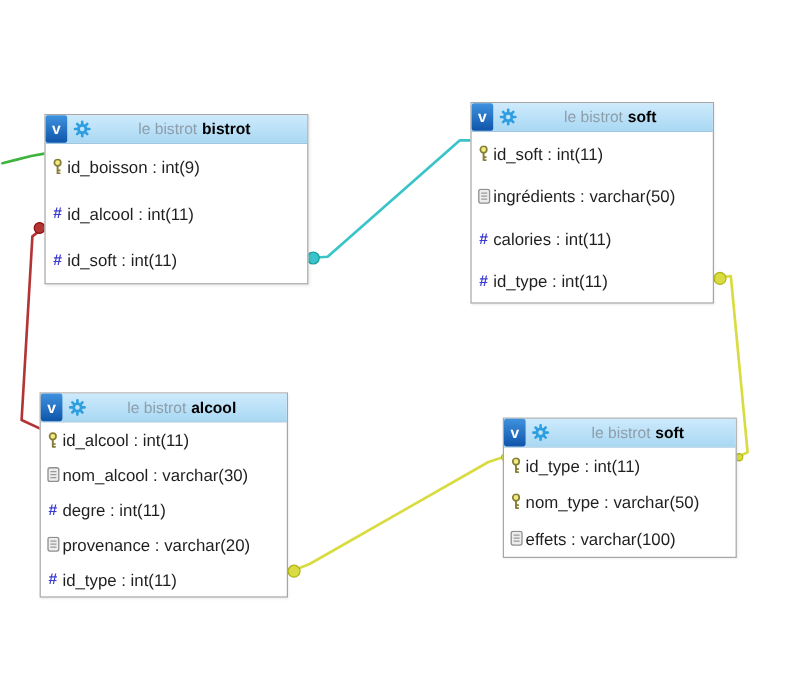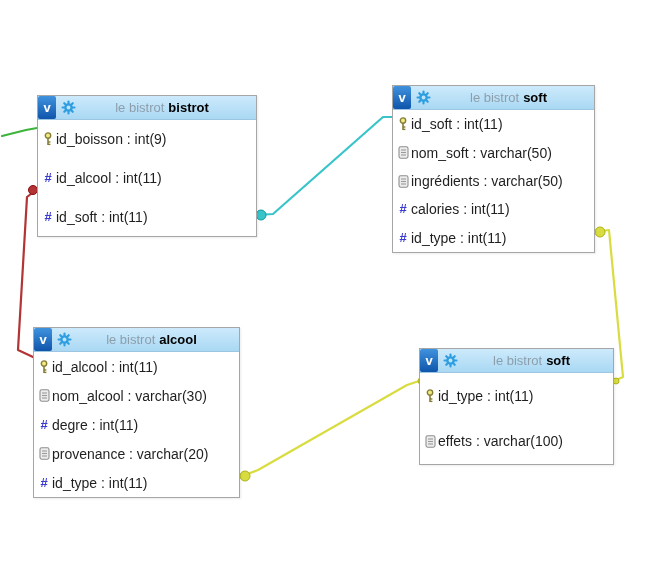"nom_soft : varchar(50)" div.col-row { html: <div> <span> <svg> <rect></rect> <line></line> <line></line> <line></line> </svg> </span> <span>nom_soft : varchar(50)</span> </div> -> none }
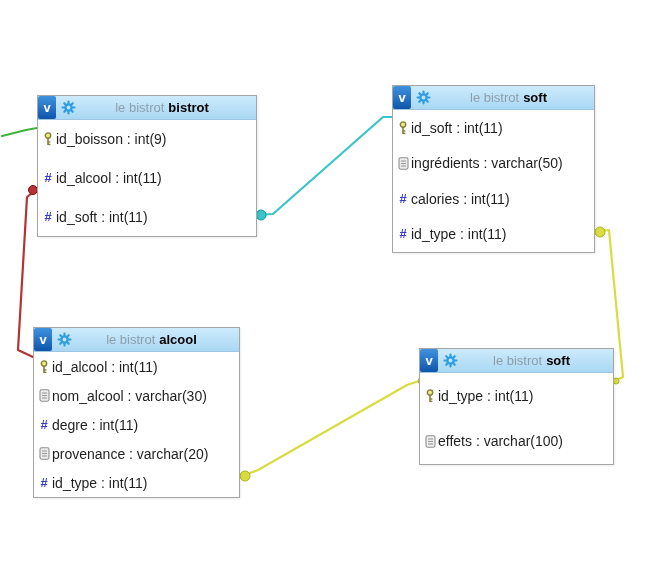"nom_type : varchar(50)" div.col-row { html: none -> <div> <span> <svg> <circle></circle> <line></line> <line></line> <line></line> </svg> </span> <span>nom_type : varchar(50)</span> </div> }
